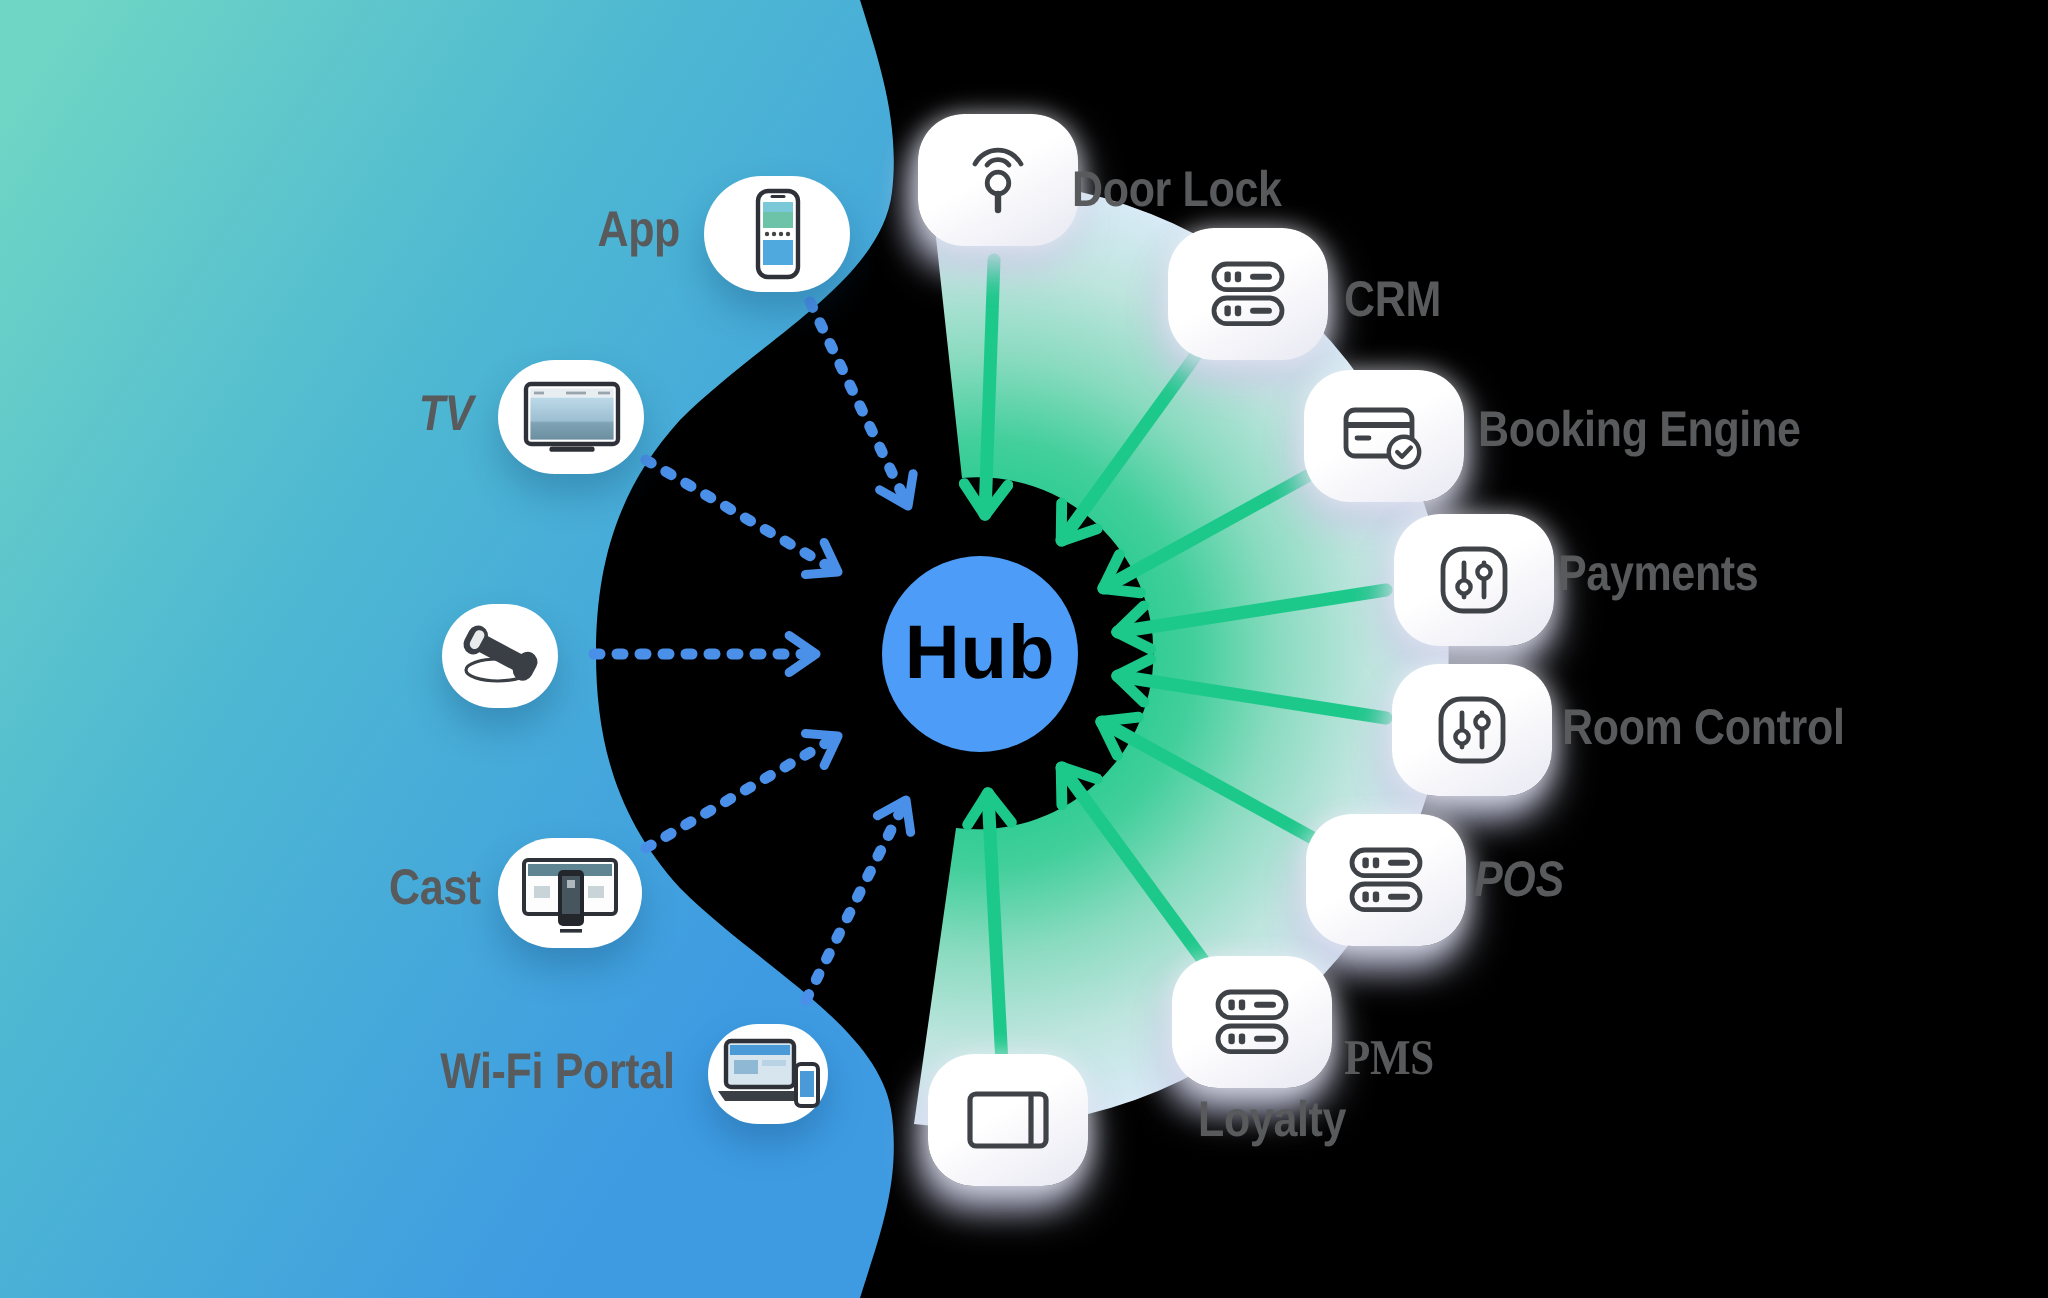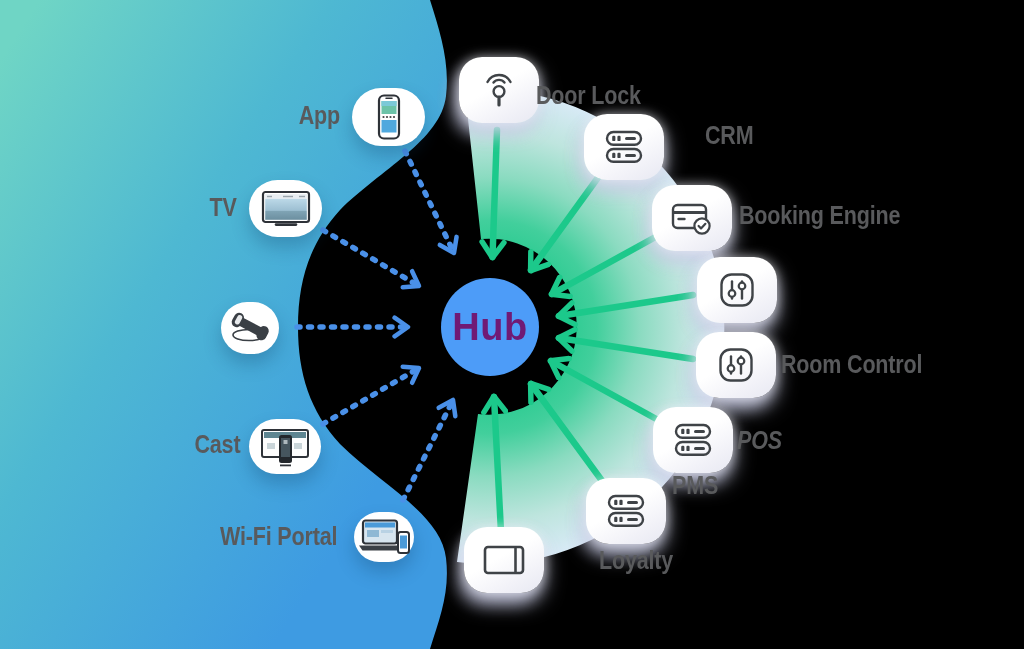"CRM" div.lbl { margin-left: 33px -> none; top: 122px -> 137px }
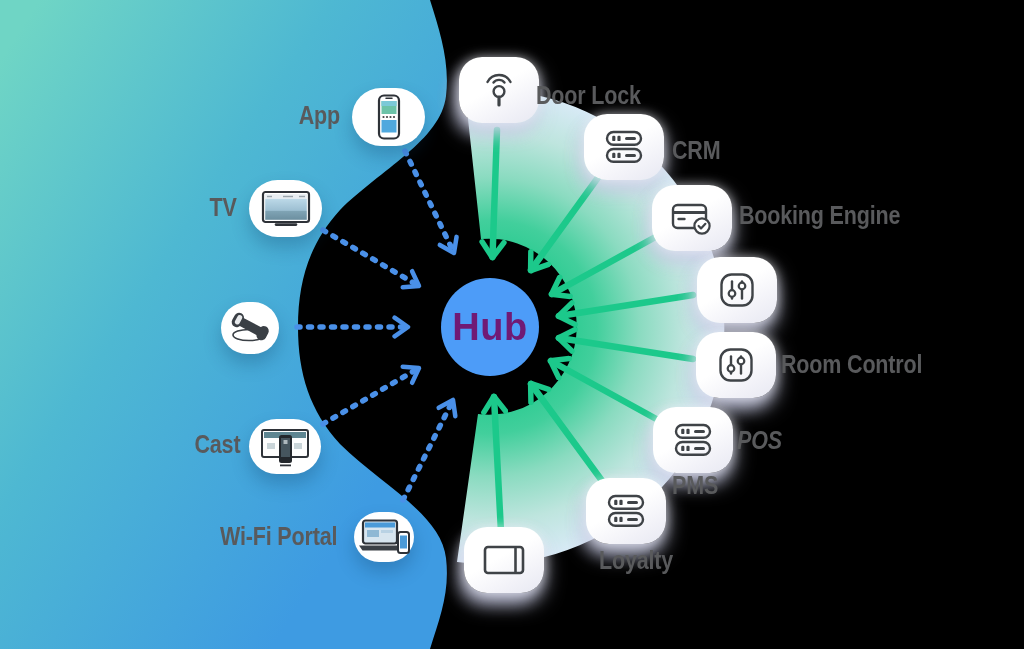"TV" div.lbl { font-style: none -> italic }
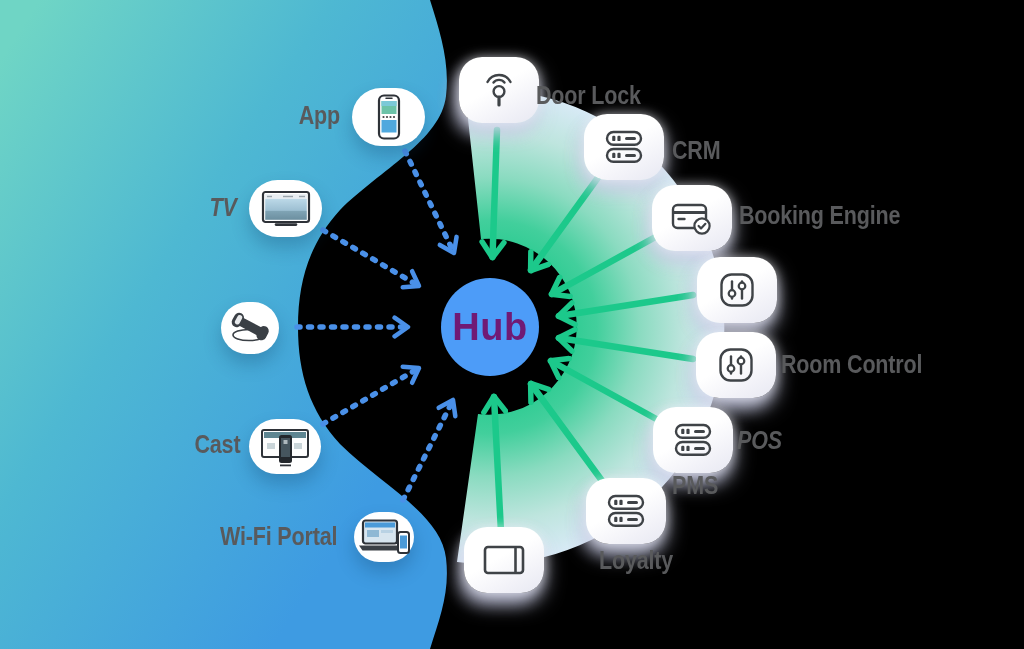"Payments" div.lbl { html: none -> <div><span>Payments</span></div> }
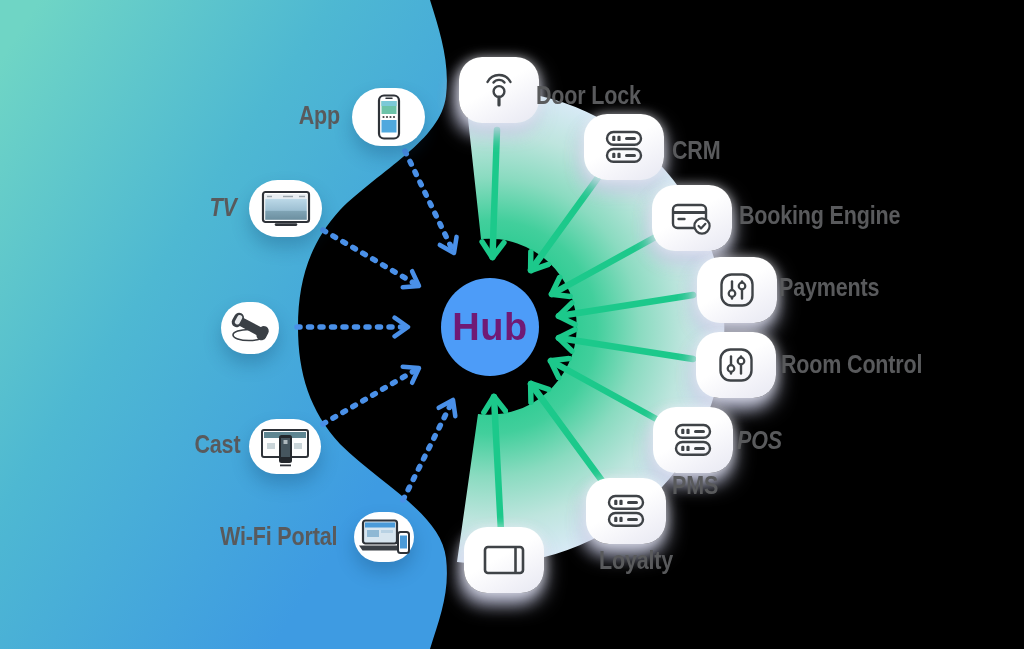"Hub" .hub { color: #701a75 -> #000000 }
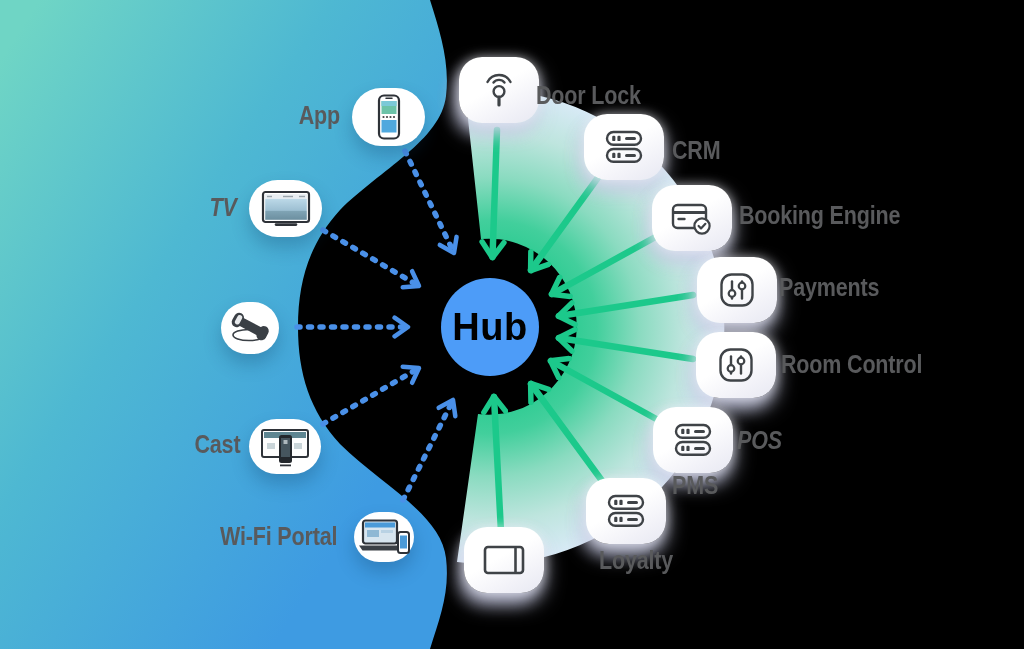"PMS" div.lbl { font-family: none -> Liberation Serif, serif; top: 472px -> 516px }
